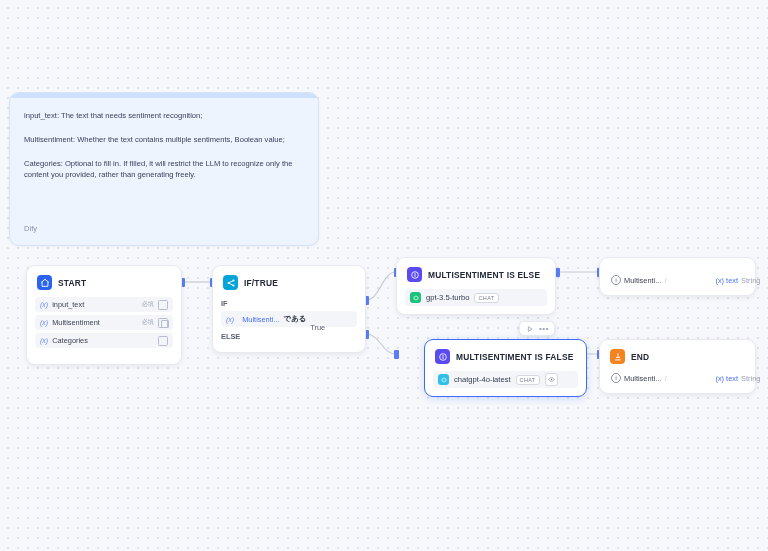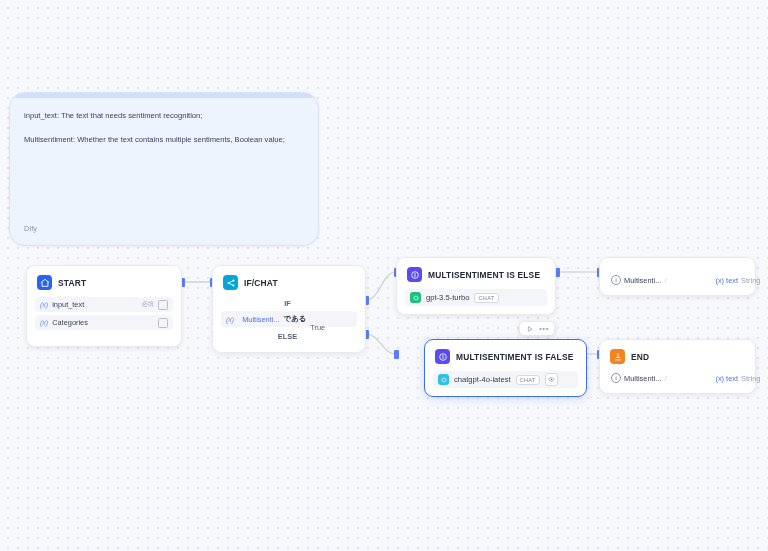"input_text: The text that needs" #note { border-radius: 16px -> 10px }
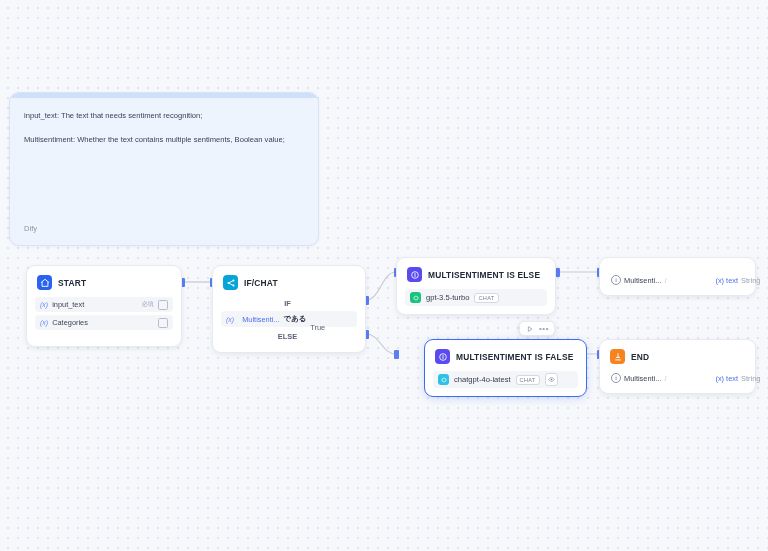"Categories: Optional to fill in." p { html: none -> <p>Categories: Optional to fill in. If filled, it will restrict the LLM to recognize only the content you provided, rather than generating freely.</p> }
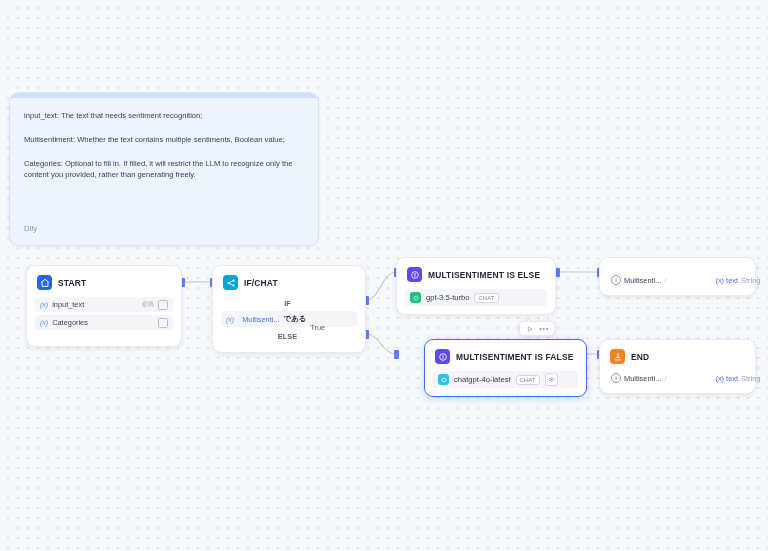"IF/CHAT" span.node-title { text: IF/CHAT -> IF/TRUE }
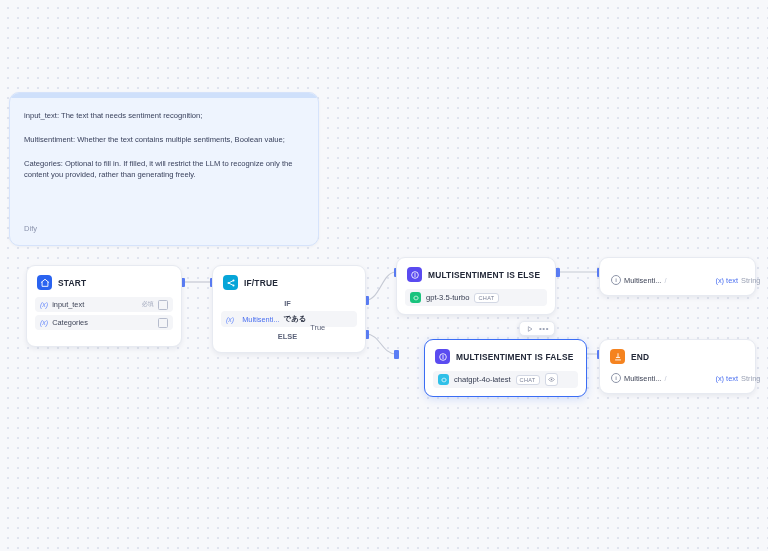"IF" .branch-label { text-align: center -> left }
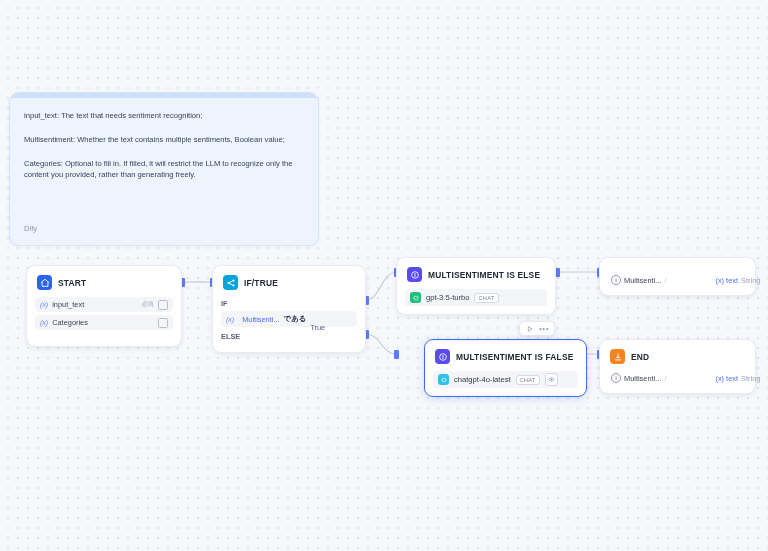"Multisentiment" div.var-row { html: none -> <div> <span>(x)</span> <span>Multisentiment</span> <span>必填</span> <span></span> </div> }
